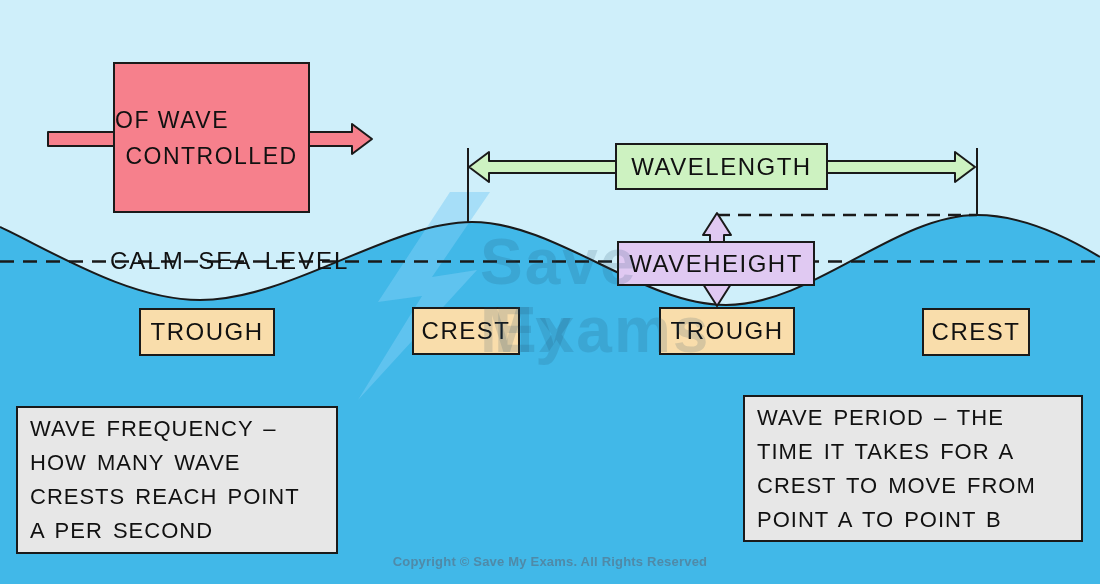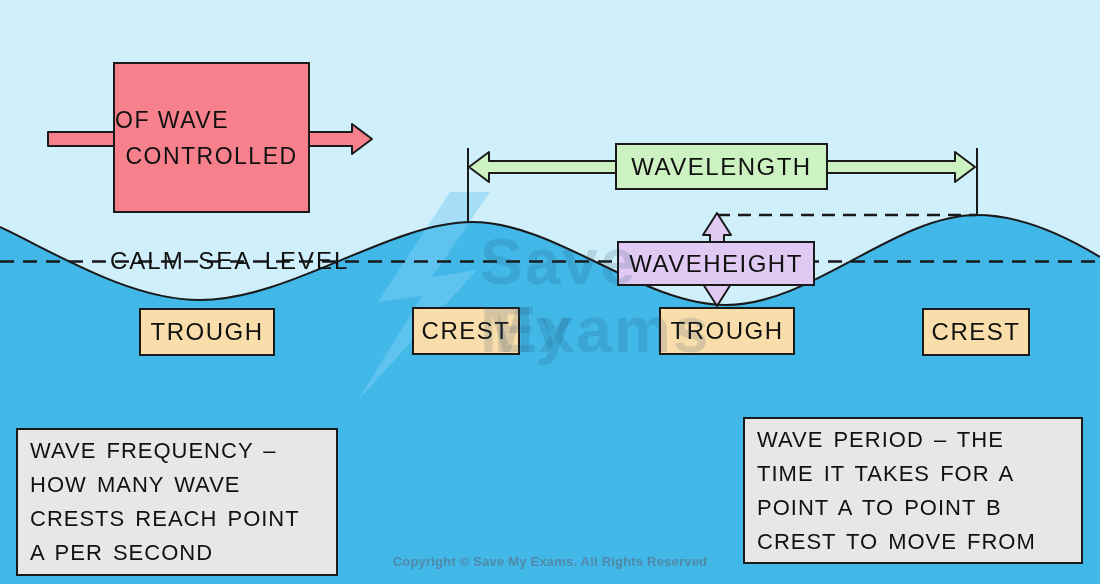"WAVE FREQUENCY –" .note-box { margin-top: 22px -> none }
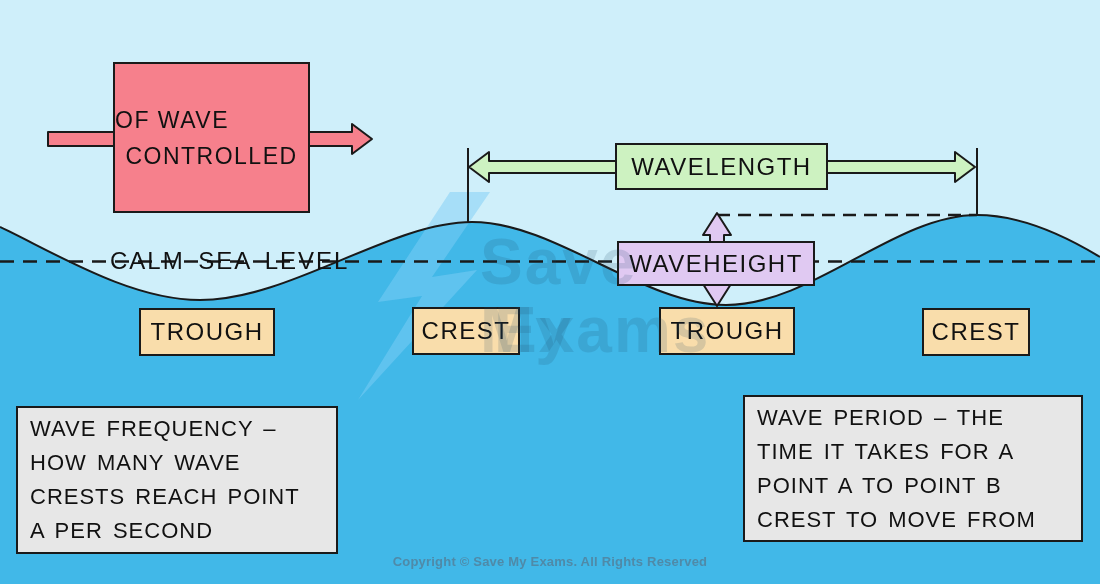"POINT A TO POINT B" span.note-line { order: before "CREST TO MOVE FROM" -> after "CREST TO MOVE FROM" }
